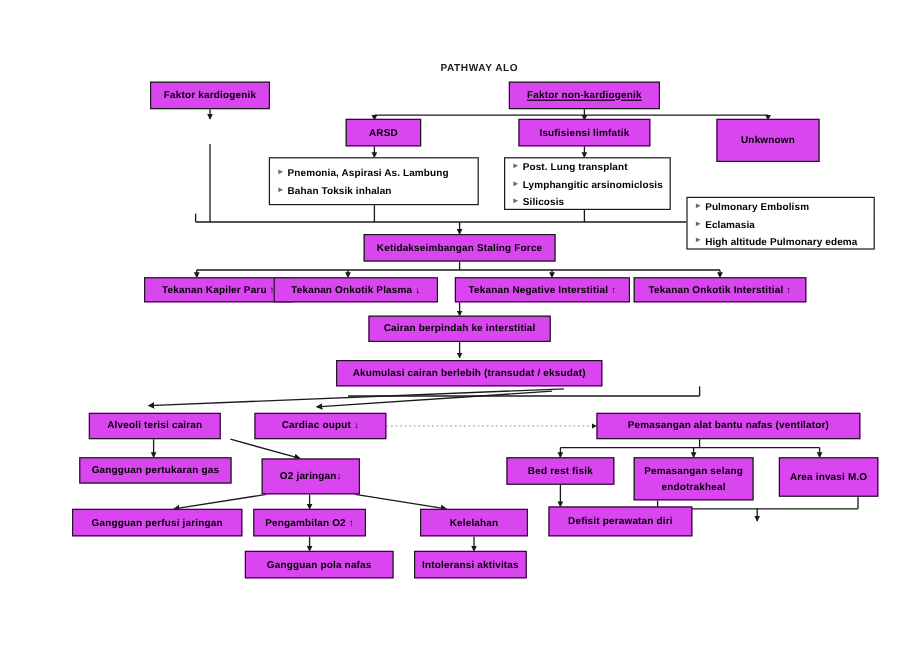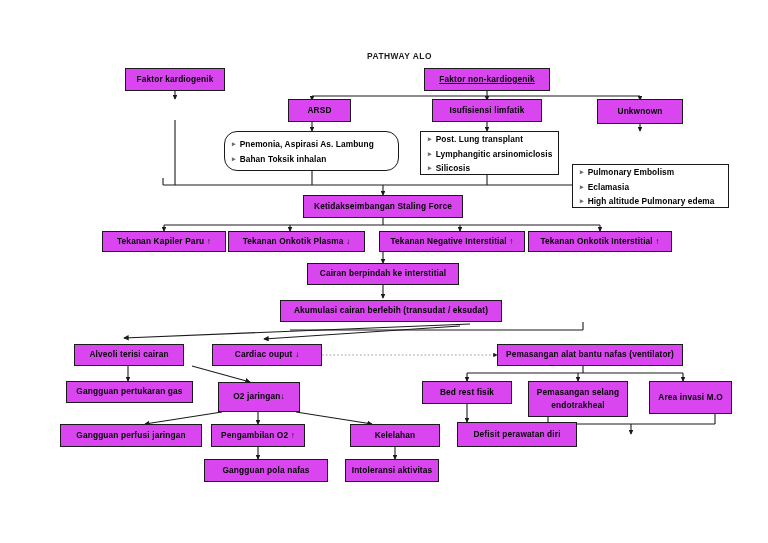"Unkwnown" div.node { height: 25px -> 36px }
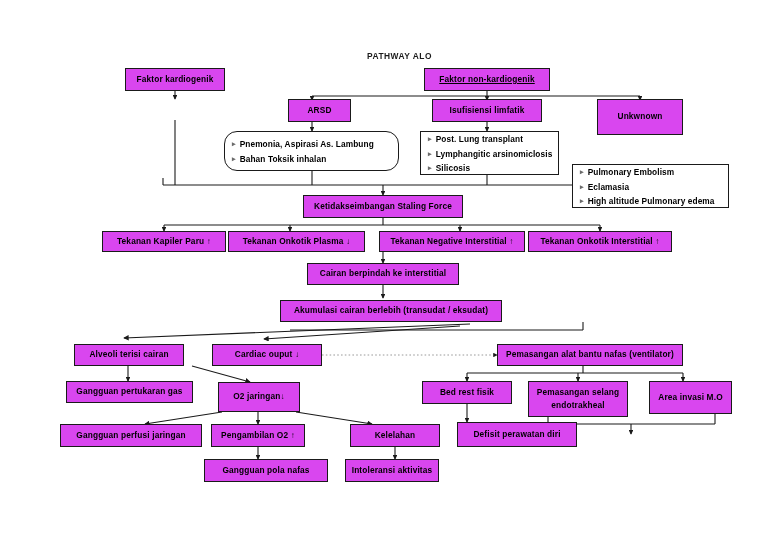"Pnemonia, Aspirasi As. Lambung" div.listbox { border-radius: 13px -> none }
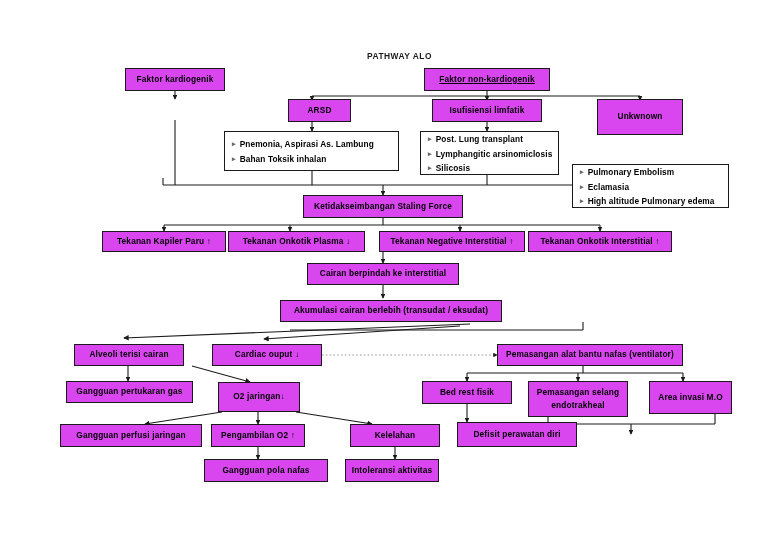"Tekanan Kapiler Paru ↑" div.node { left: 102px -> 120px }
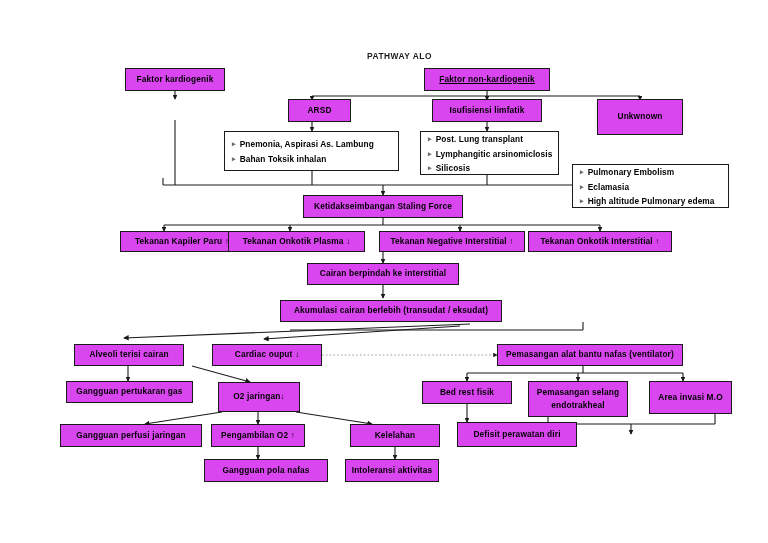"Pemasangan alat bantu nafas (ventilator)" div.node { width: 186px -> 220px }
